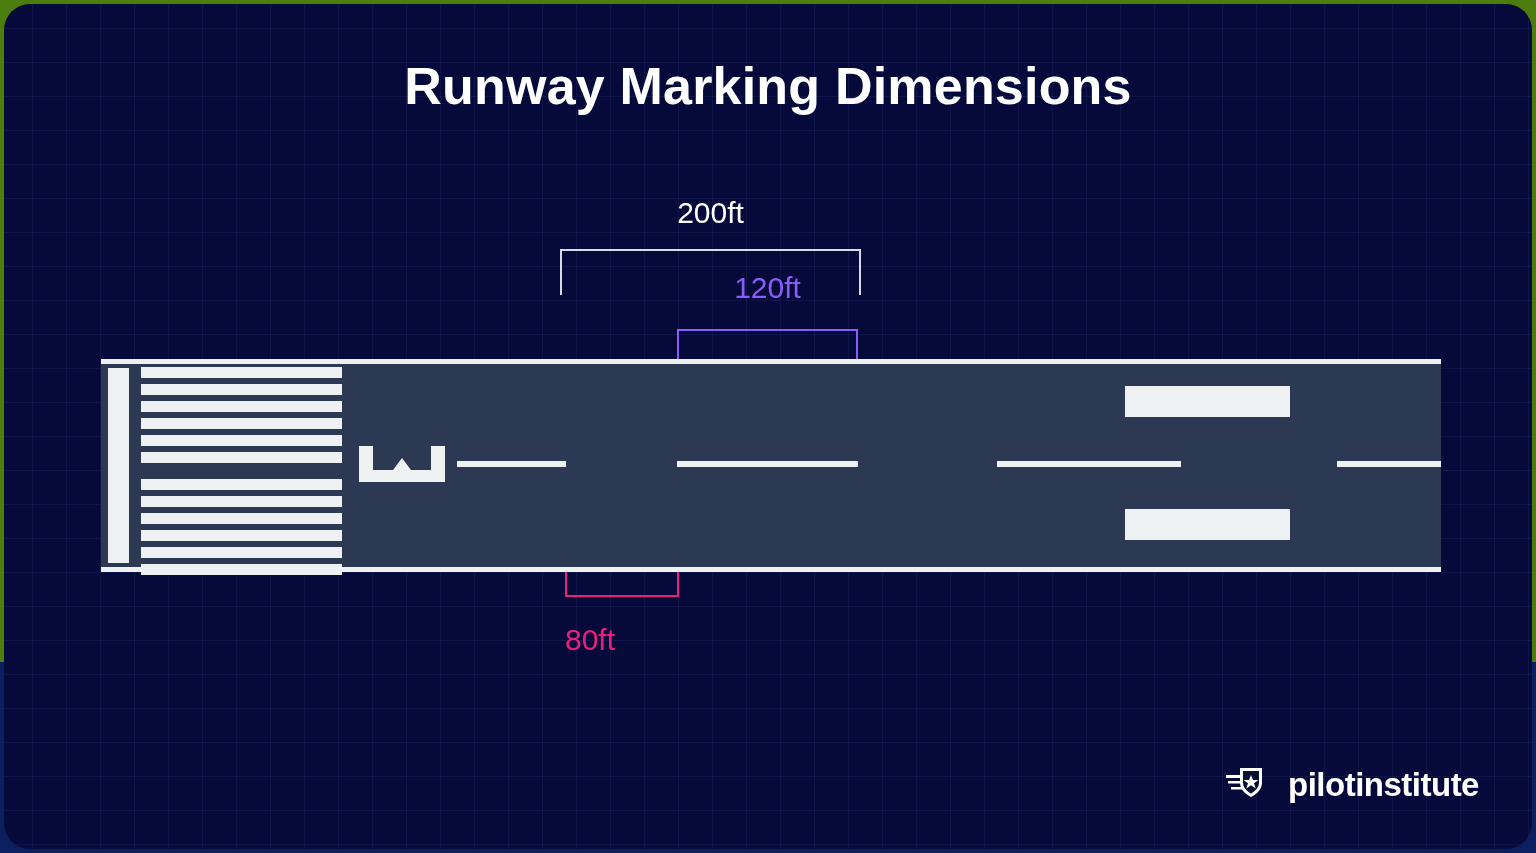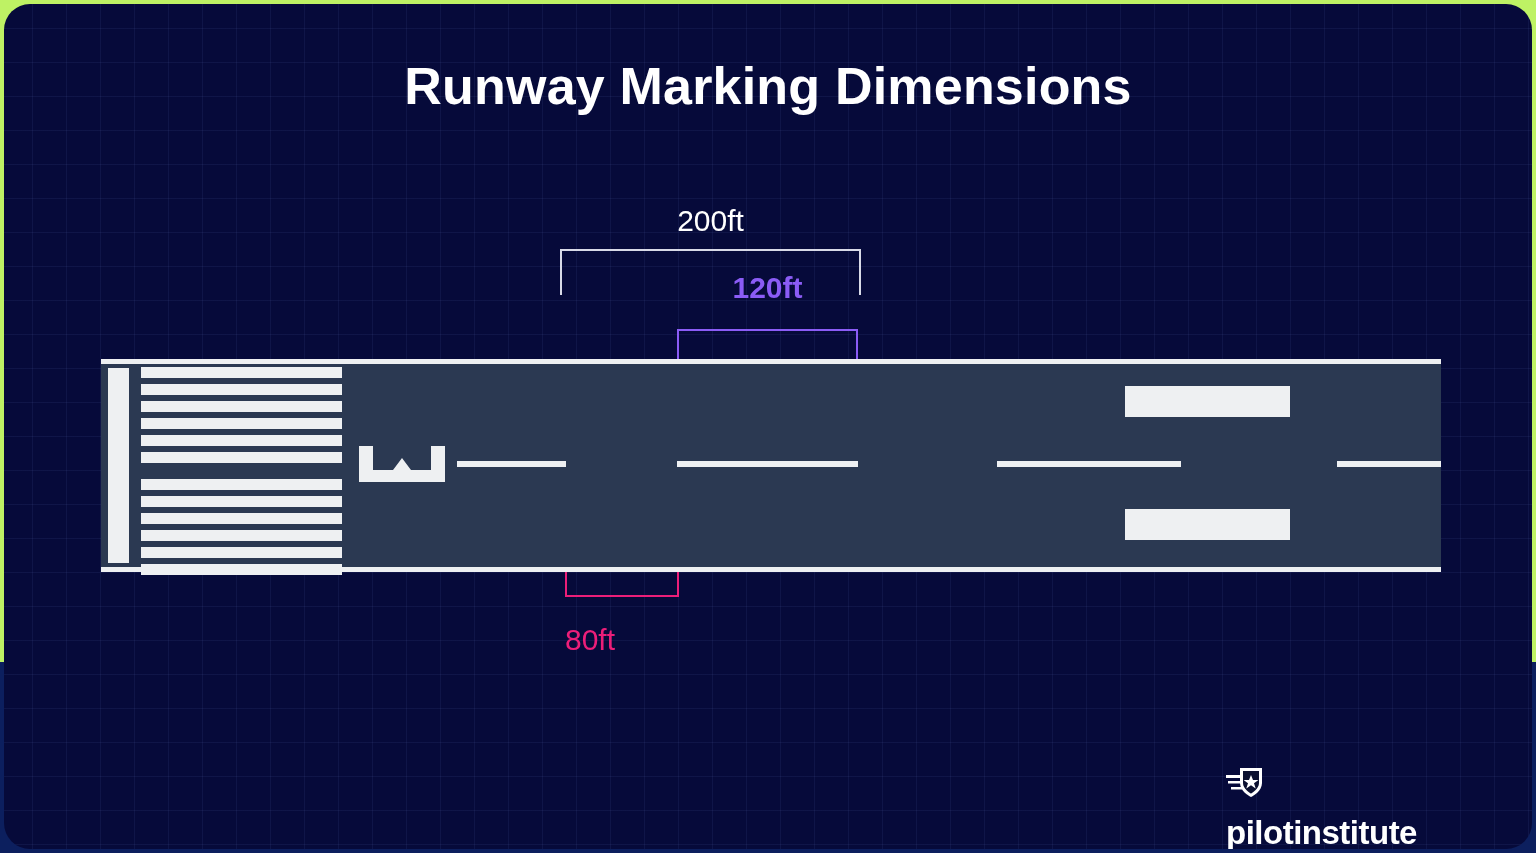"Runway Marking Dimensions" #stage { background: #bef264 -> #4d7c0f }
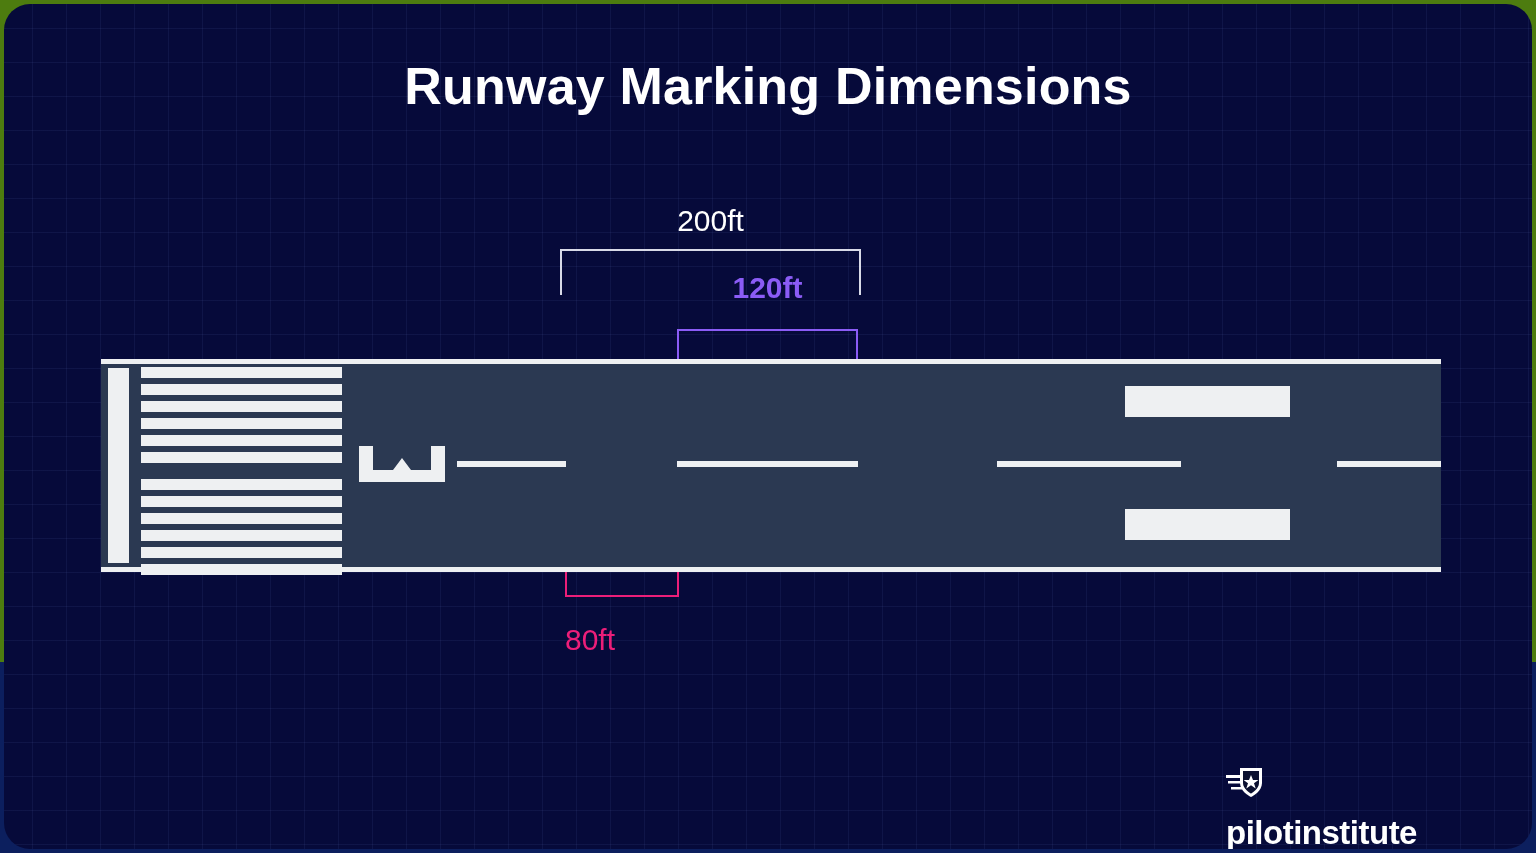"200ft" #label200 { margin-top: 8px -> none }
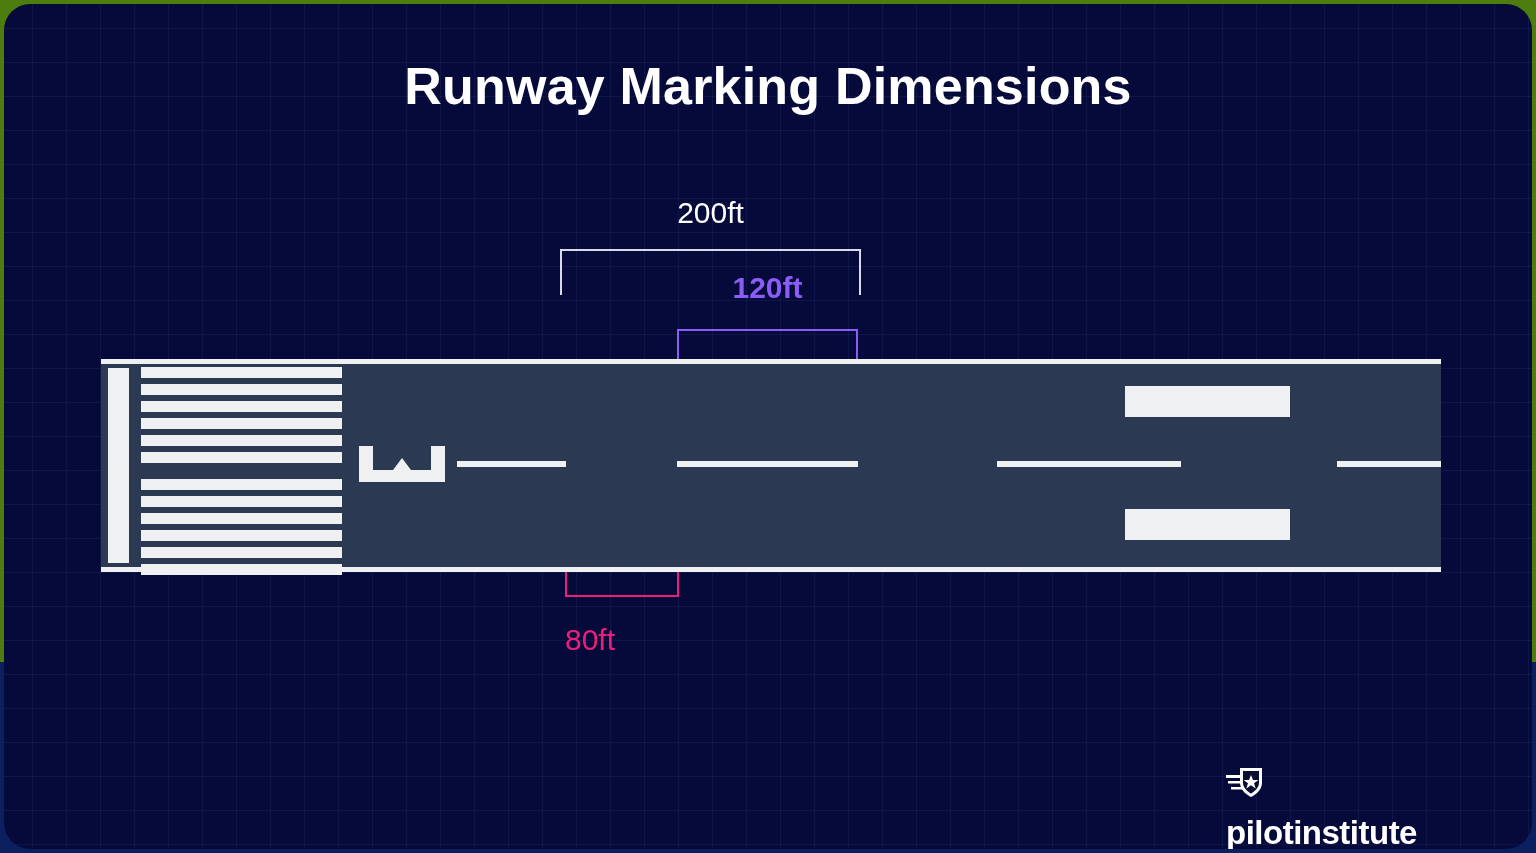"120ft" #label120 { font-weight: bold -> none }
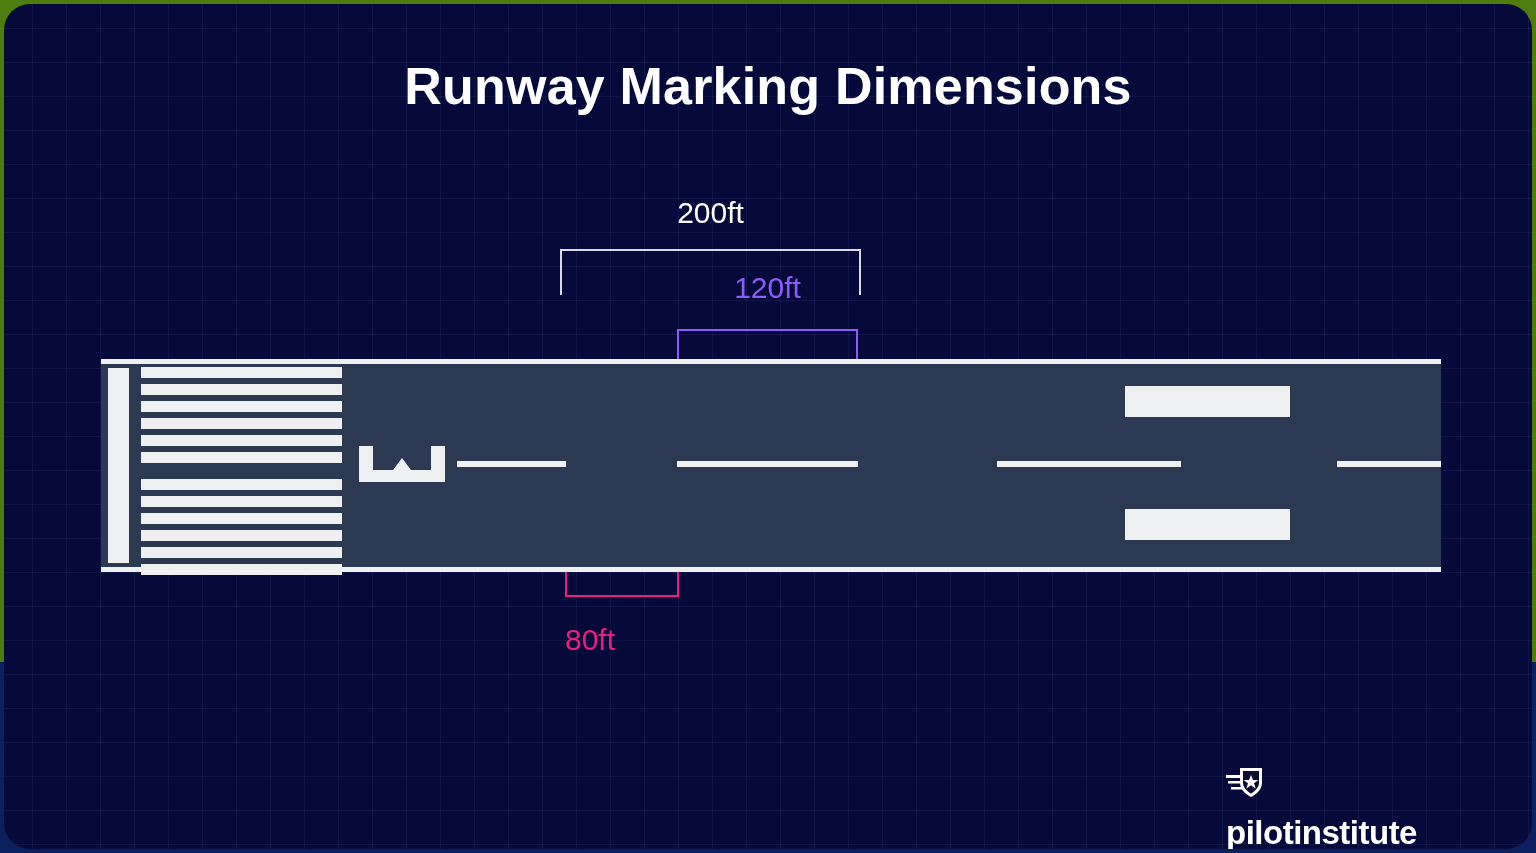"pilotinstitute" #logo { align-items: flex-start -> flex-end; flex-direction: column -> none; gap: 10px -> 16px }
